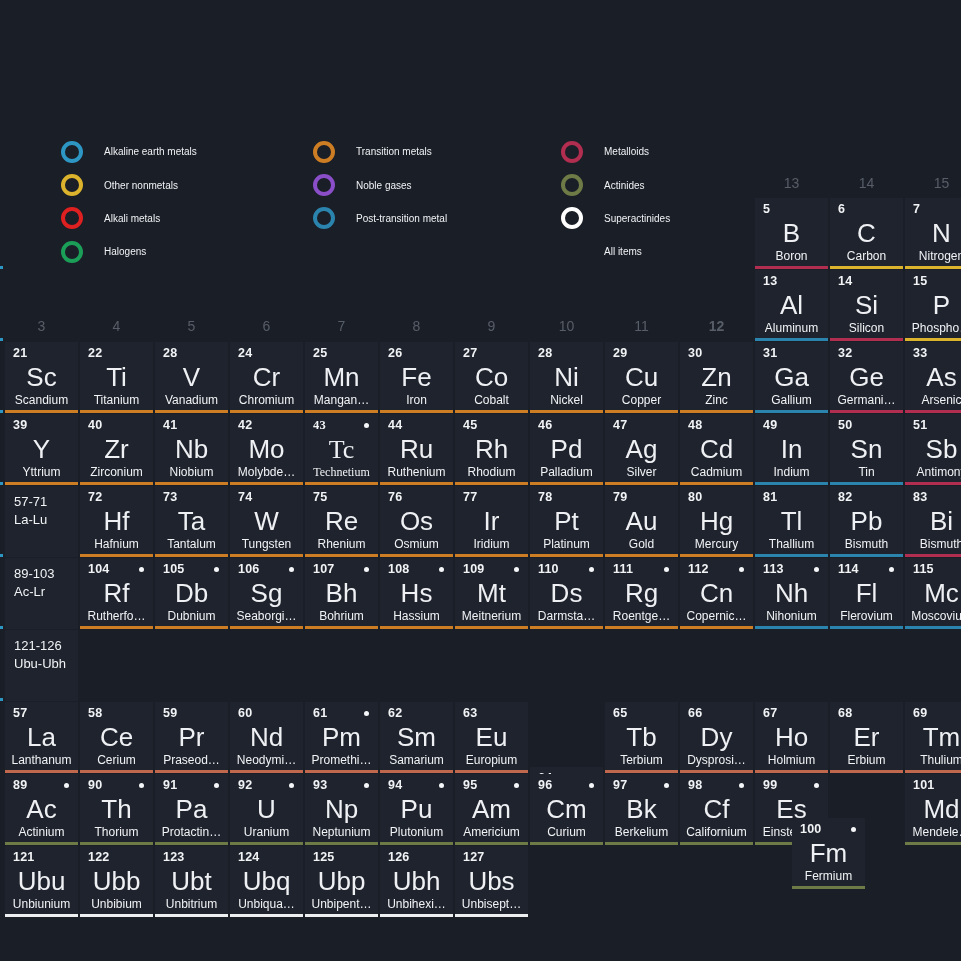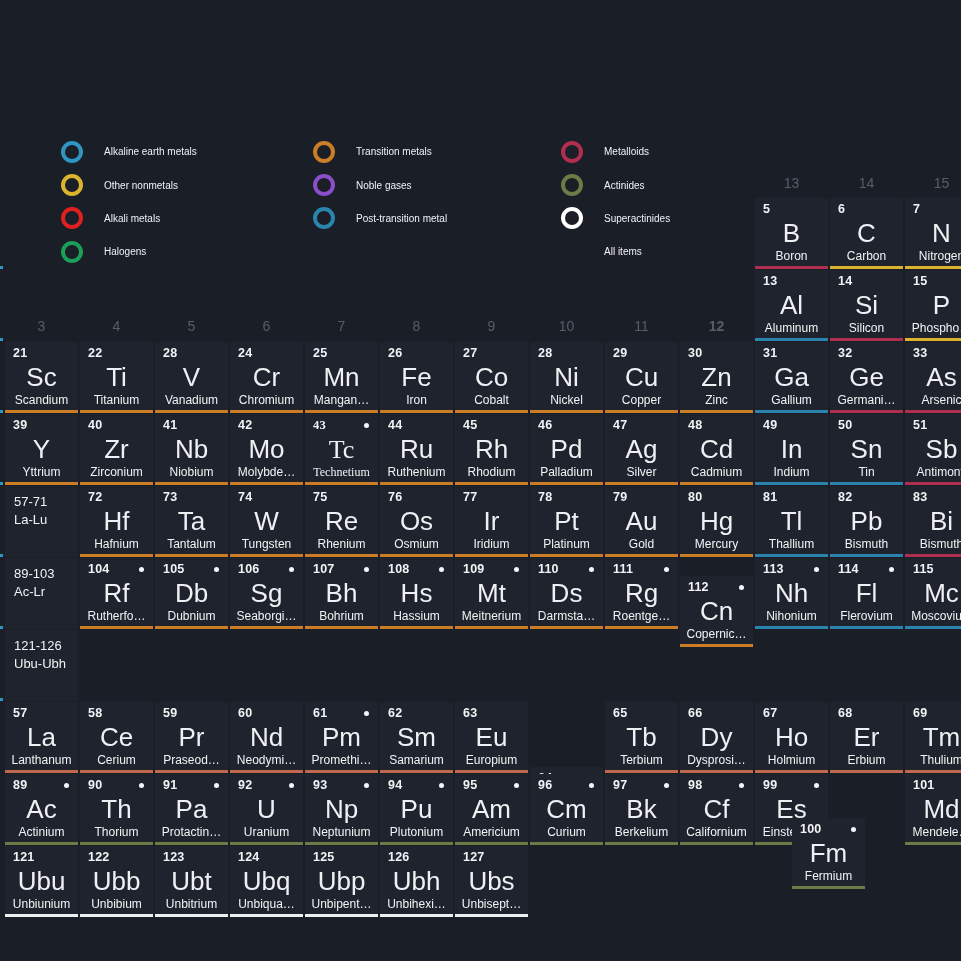"112" div.cell { margin-top: 18px -> none }
